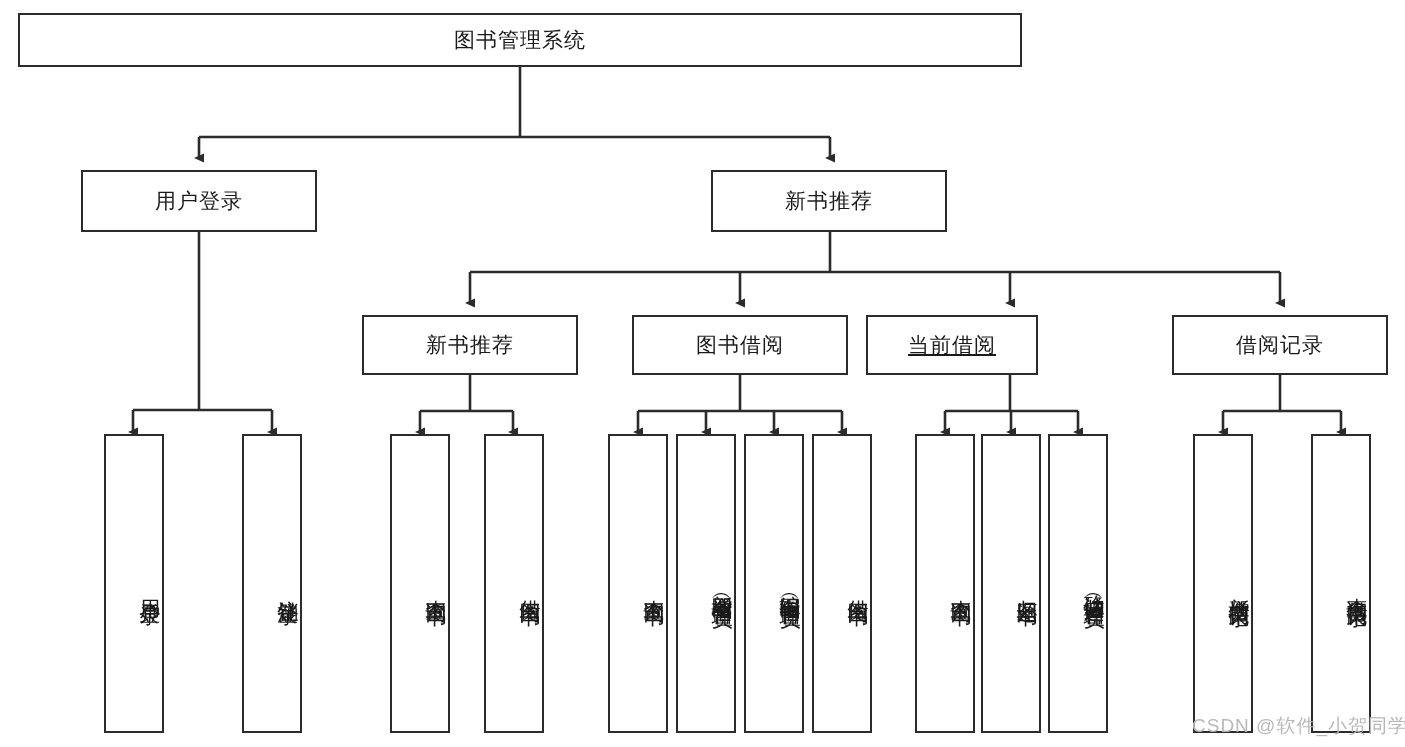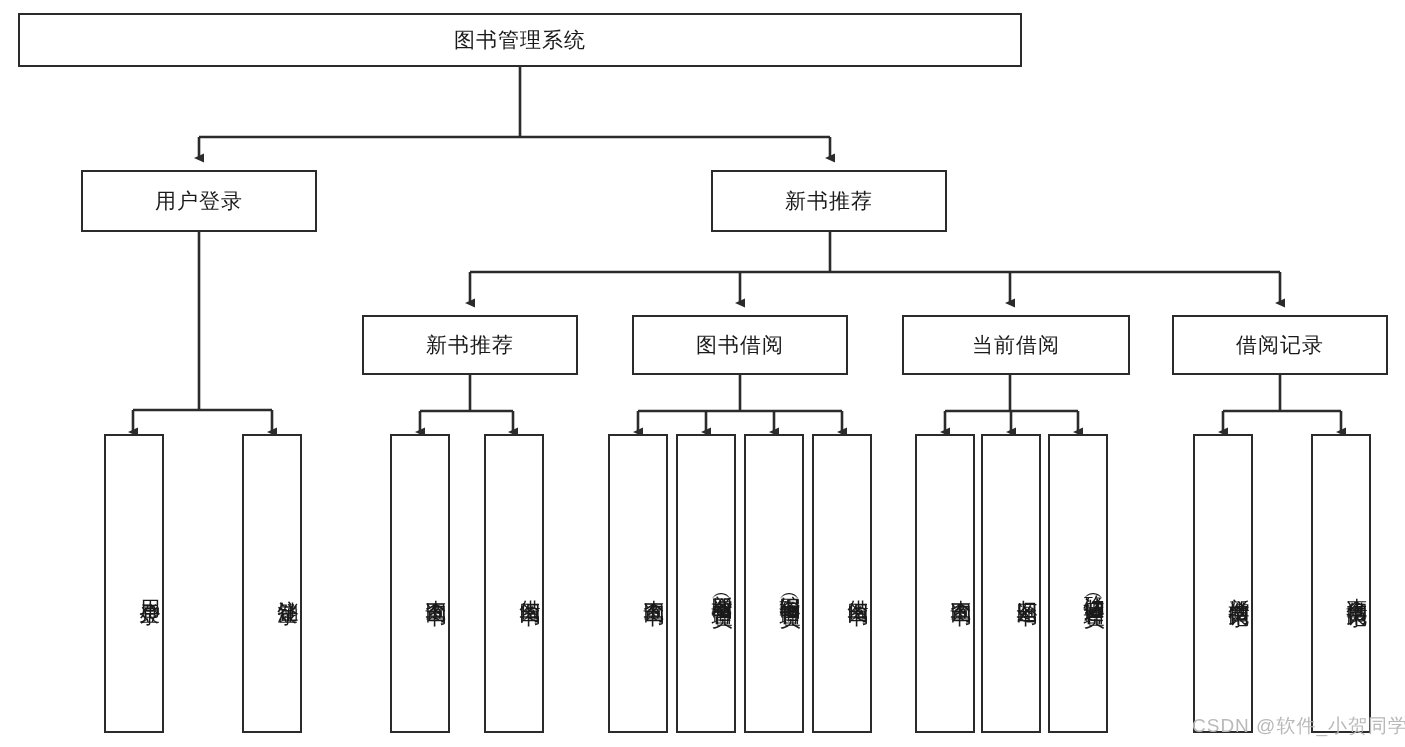"当前借阅" div.node { left: 902px -> 866px; text-decoration: none -> underline; width: 228px -> 172px }
